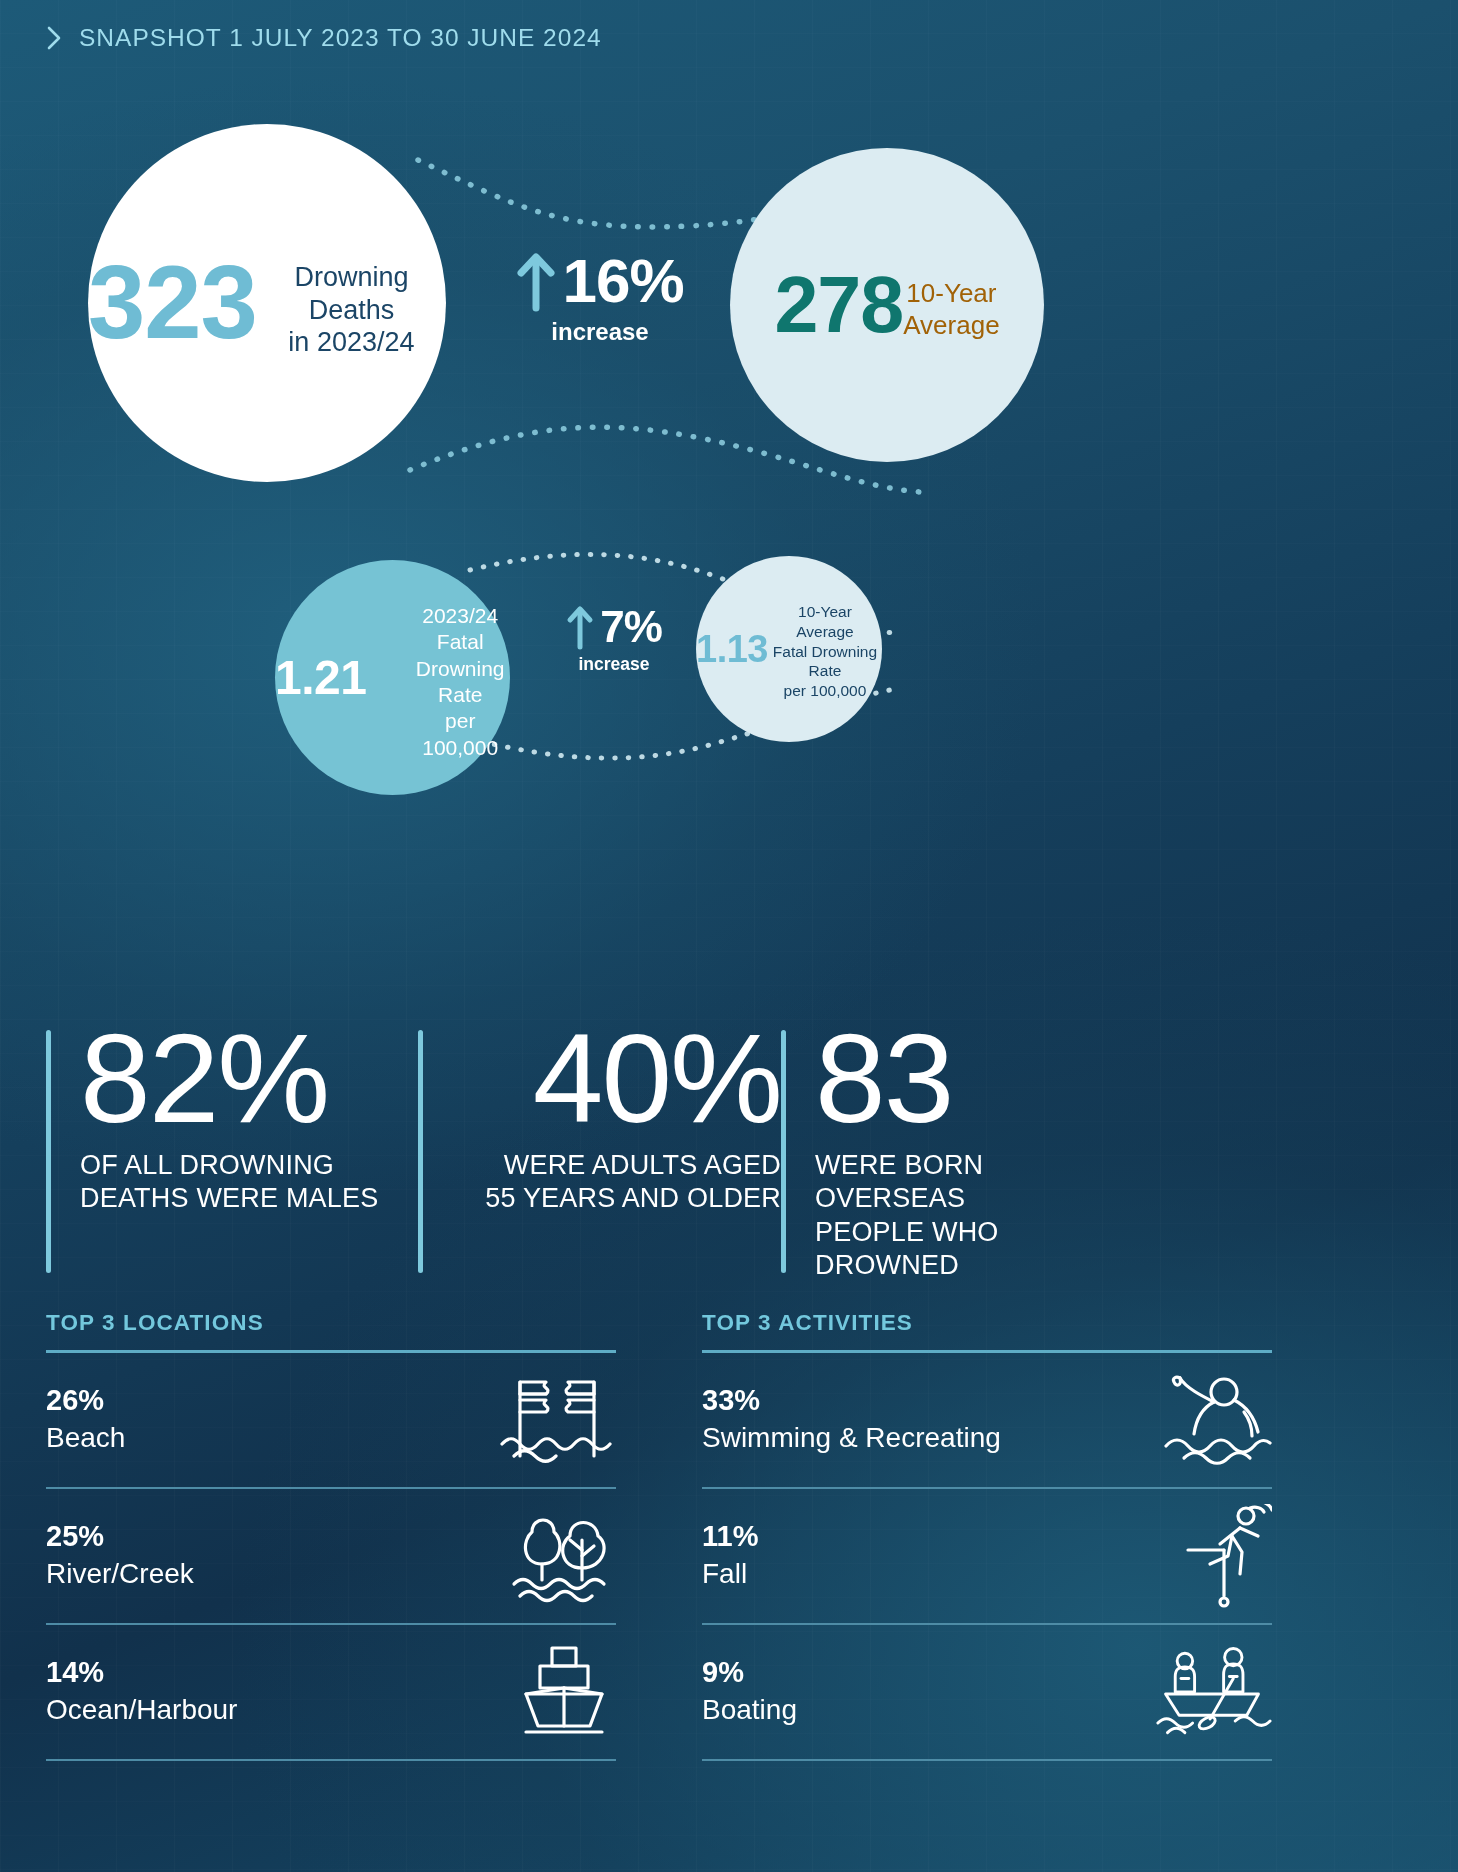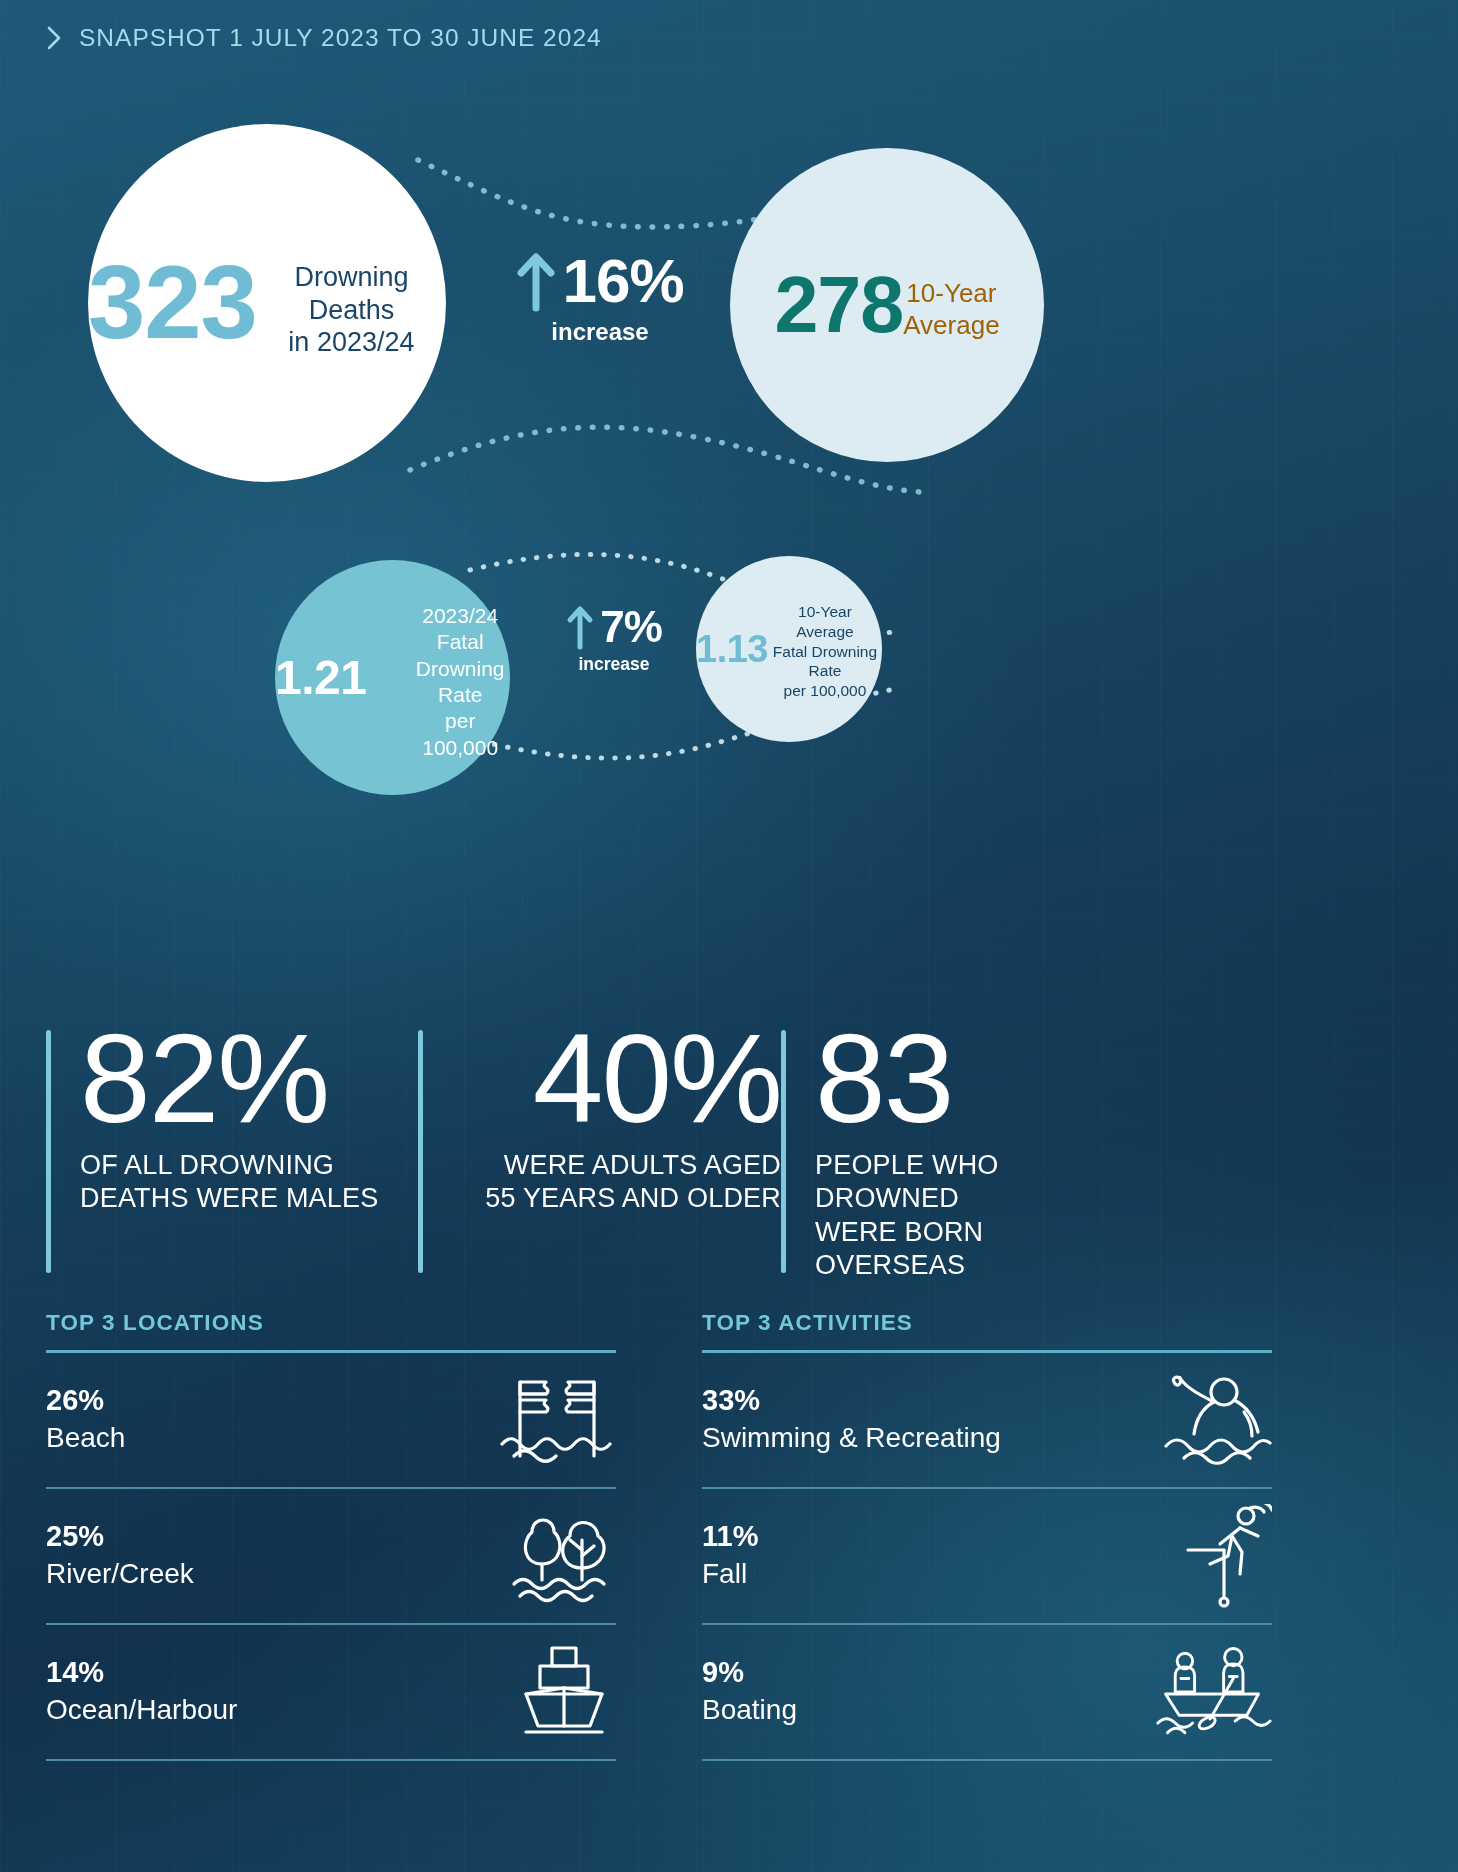"PEOPLE WHO DROWNED" div { order: before "WERE BORN OVERSEAS" -> after "WERE BORN OVERSEAS" }
